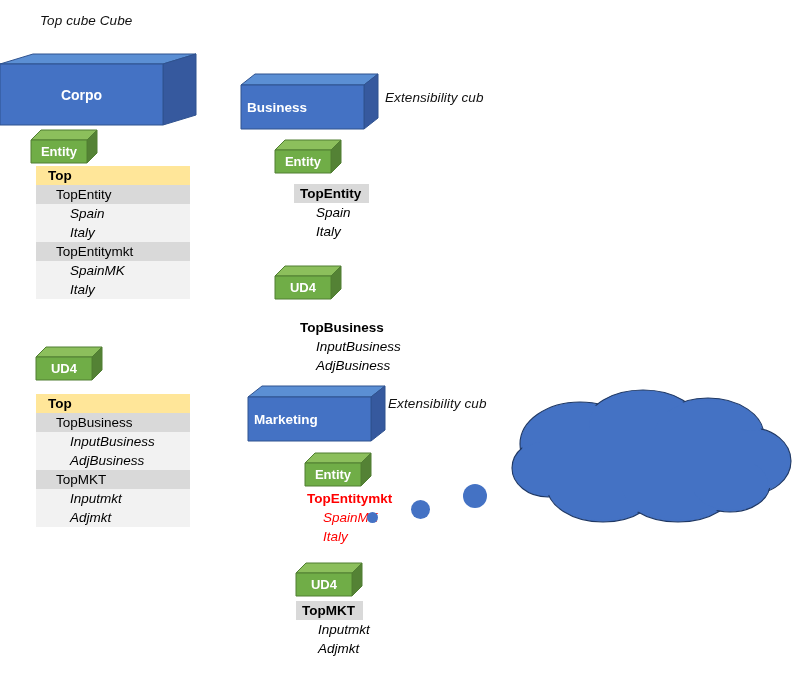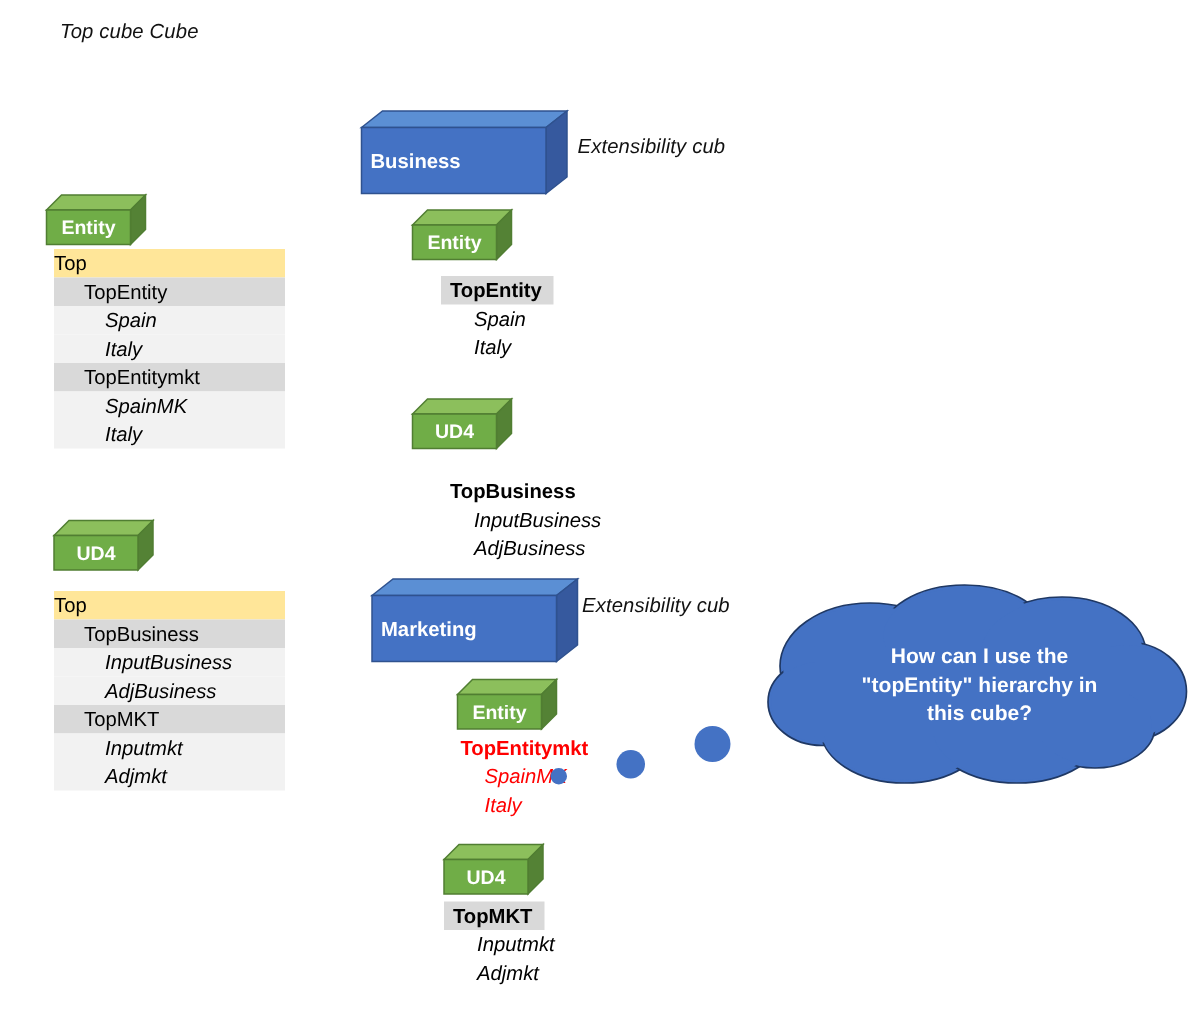"Corpo" div.cube { html: none -> <div> <svg> <polygon></polygon> <polygon></polygon> <polygon></polygon> </svg> <div>Corpo</div> </div> }
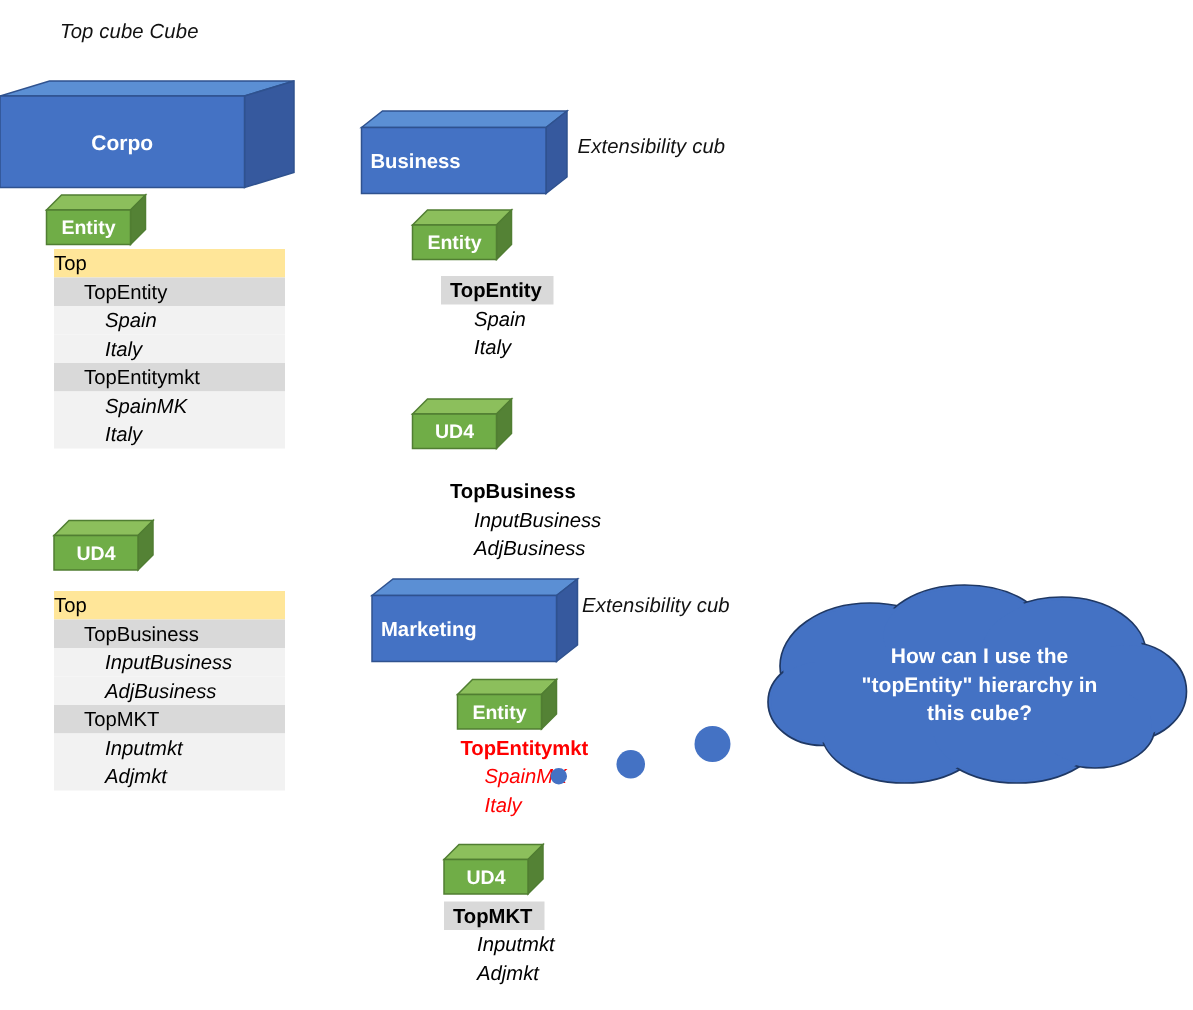"Top" .htable .lvl1 { font-weight: normal -> bold; padding-left: 0 -> 12px }
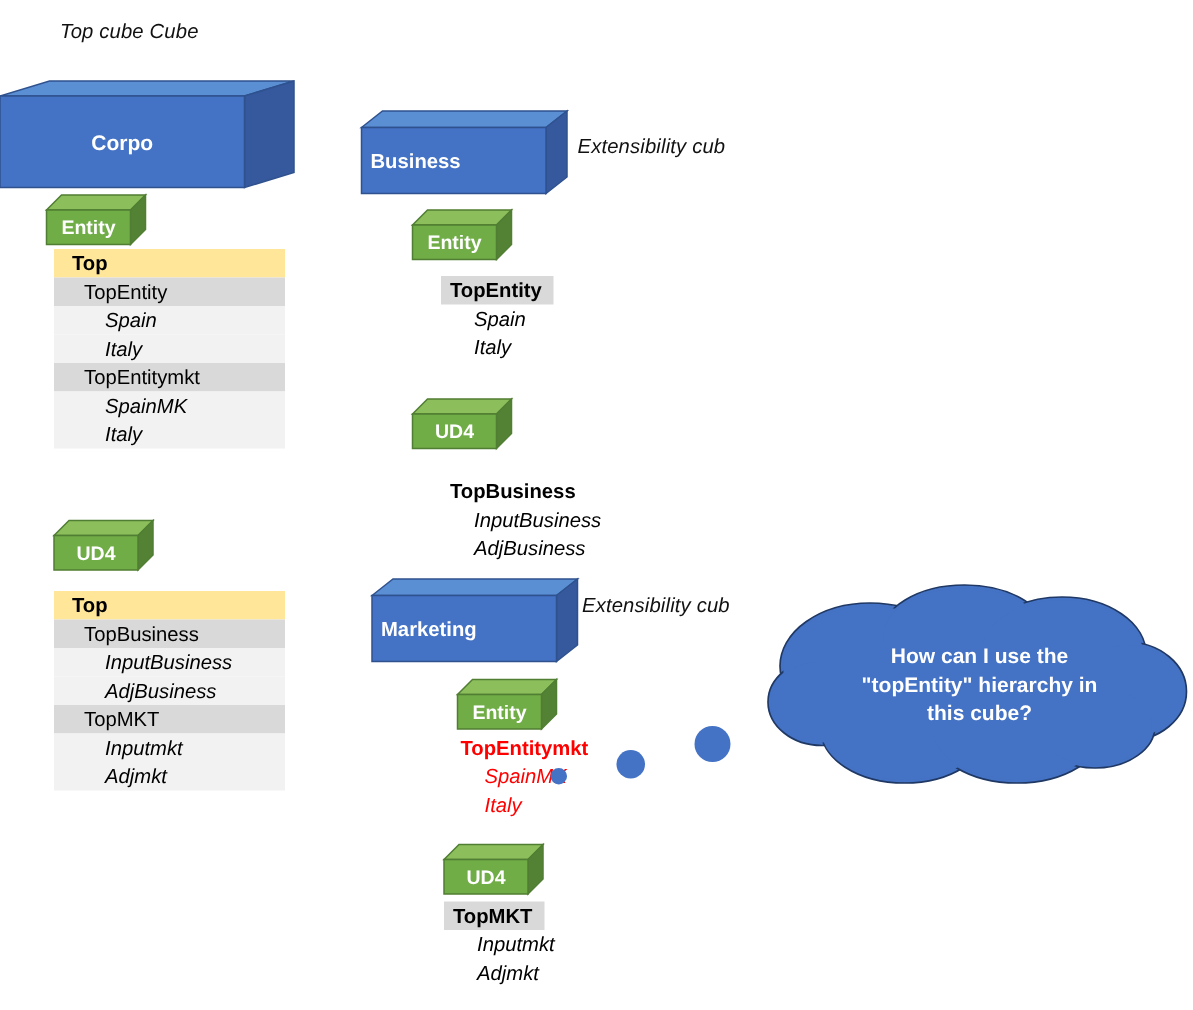"How can I use the" div.cloud-text { html: <div>How can I use the "topEntity" hierarchy in this cube?</div> -> none }
